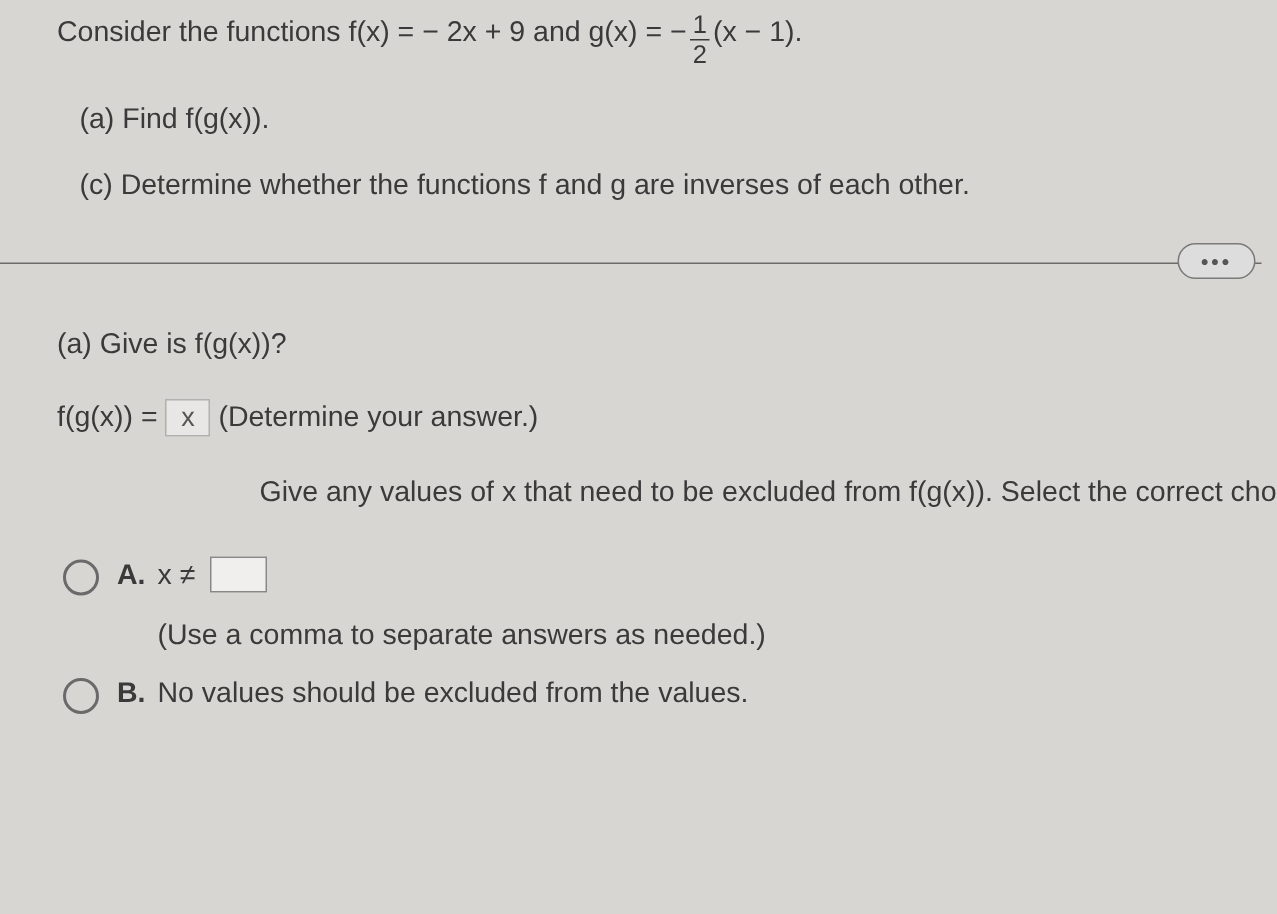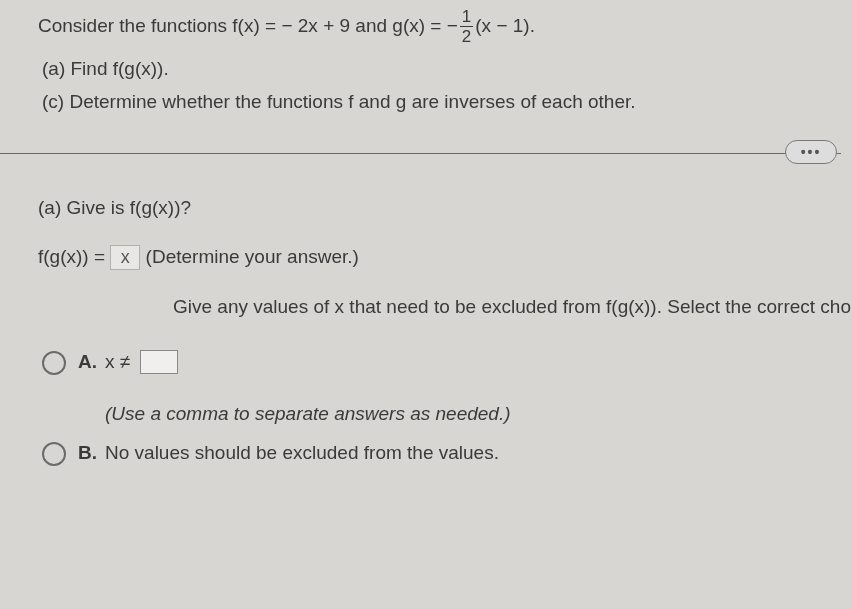"Consider the functions f(x) =" .math-line { align-items: center -> none }
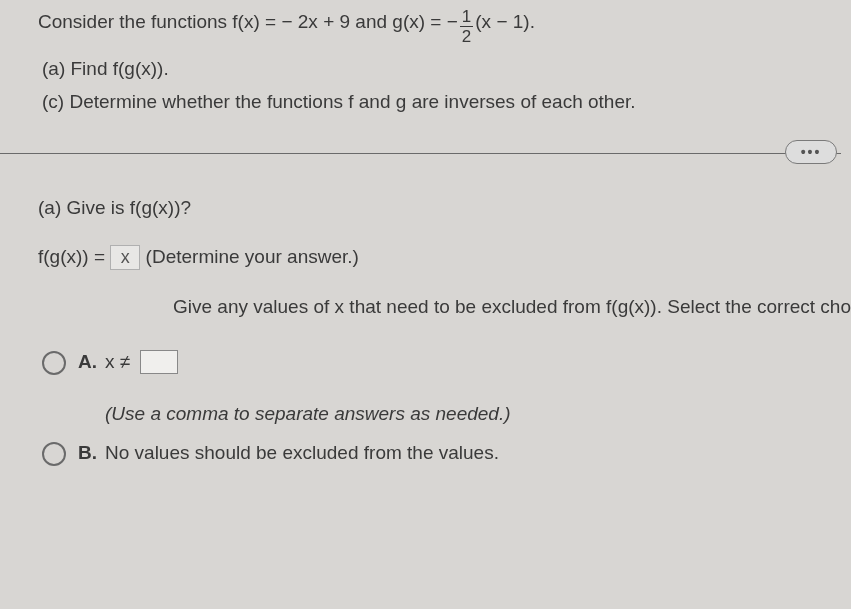"(a) Find f(g(x))." .sub-parts div { margin: 4px -> 15px }
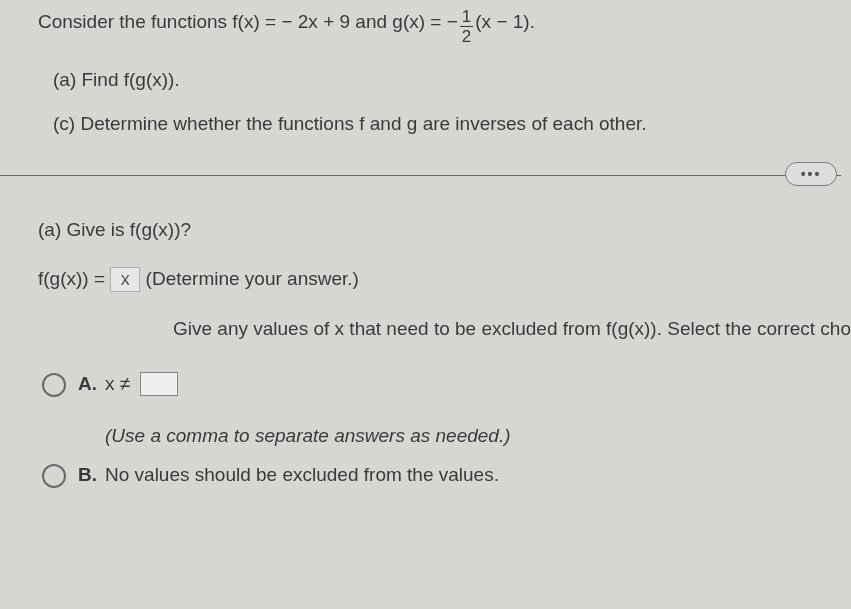"(Use a comma to separate" .hint { font-style: italic -> none; margin-top: 24px -> 12px }
